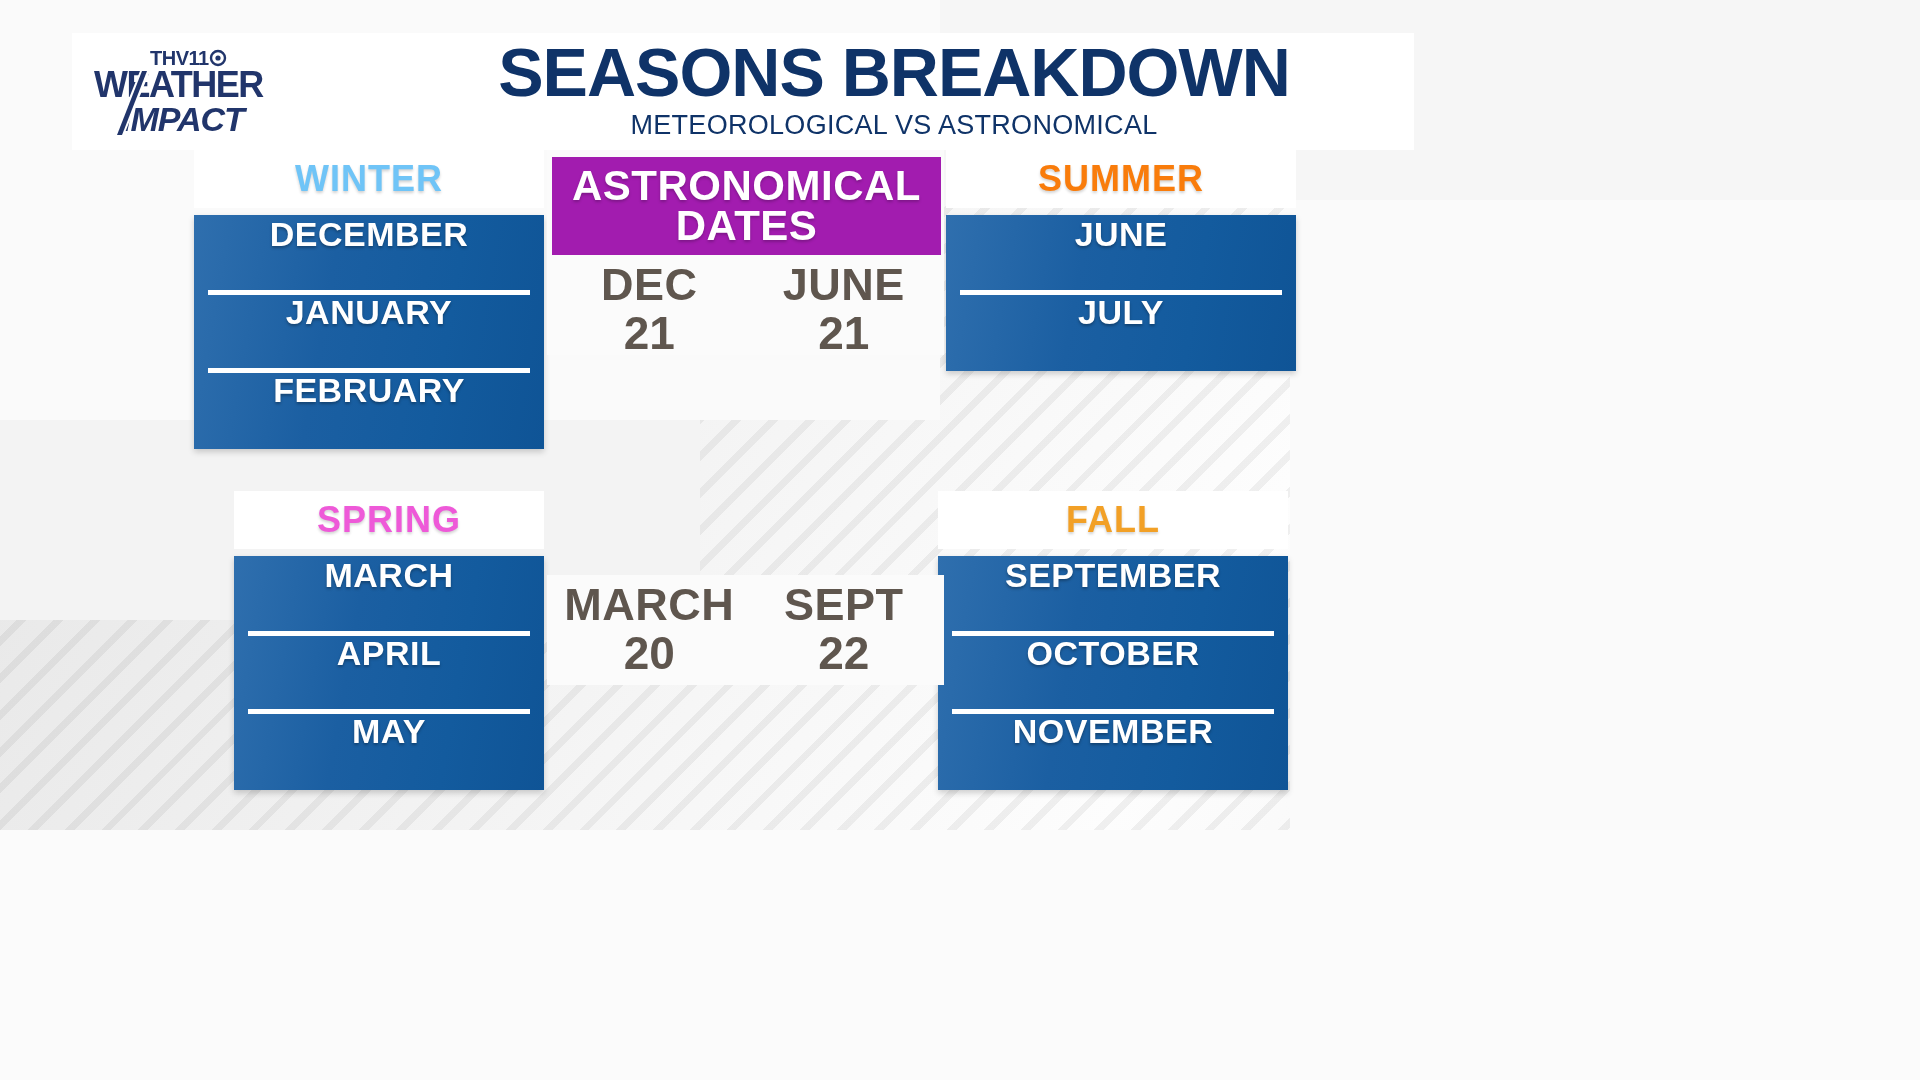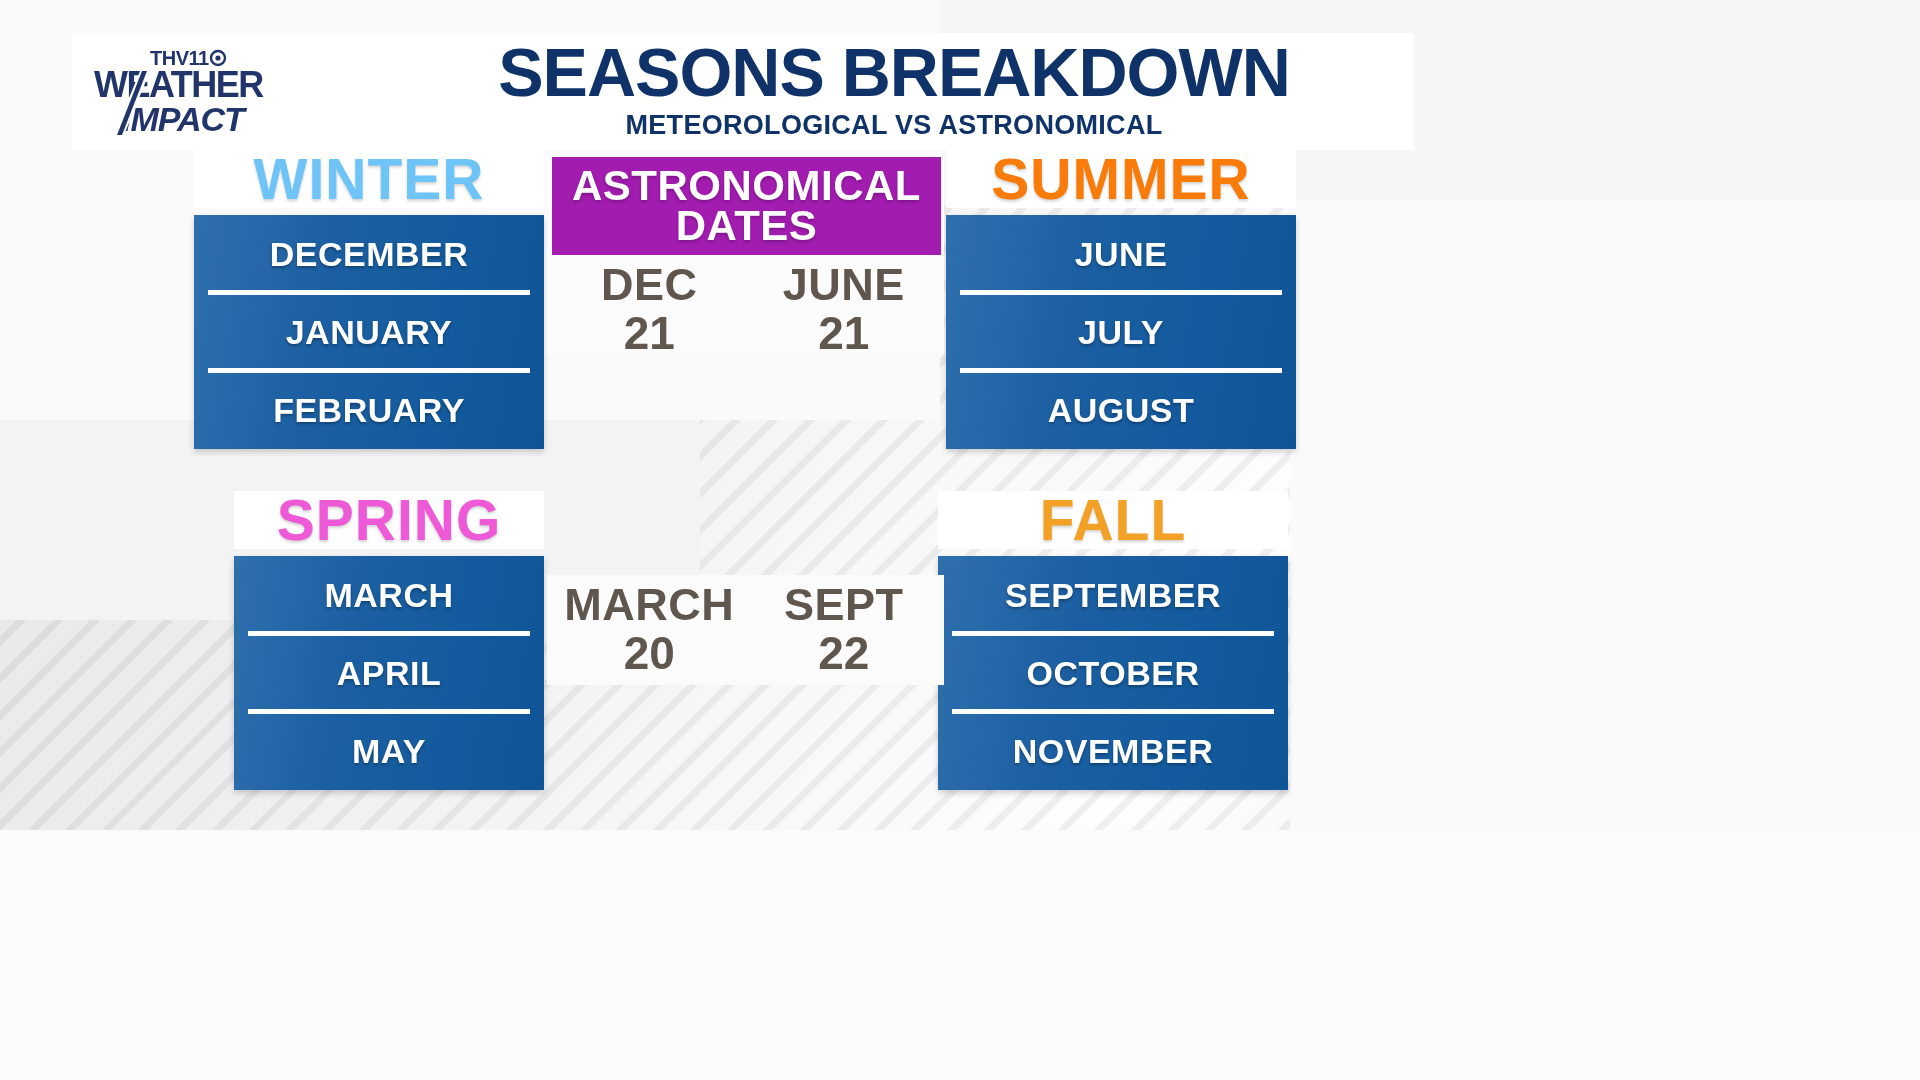"METEOROLOGICAL VS ASTRONOMICAL" #sub-title { font-weight: bold -> normal }
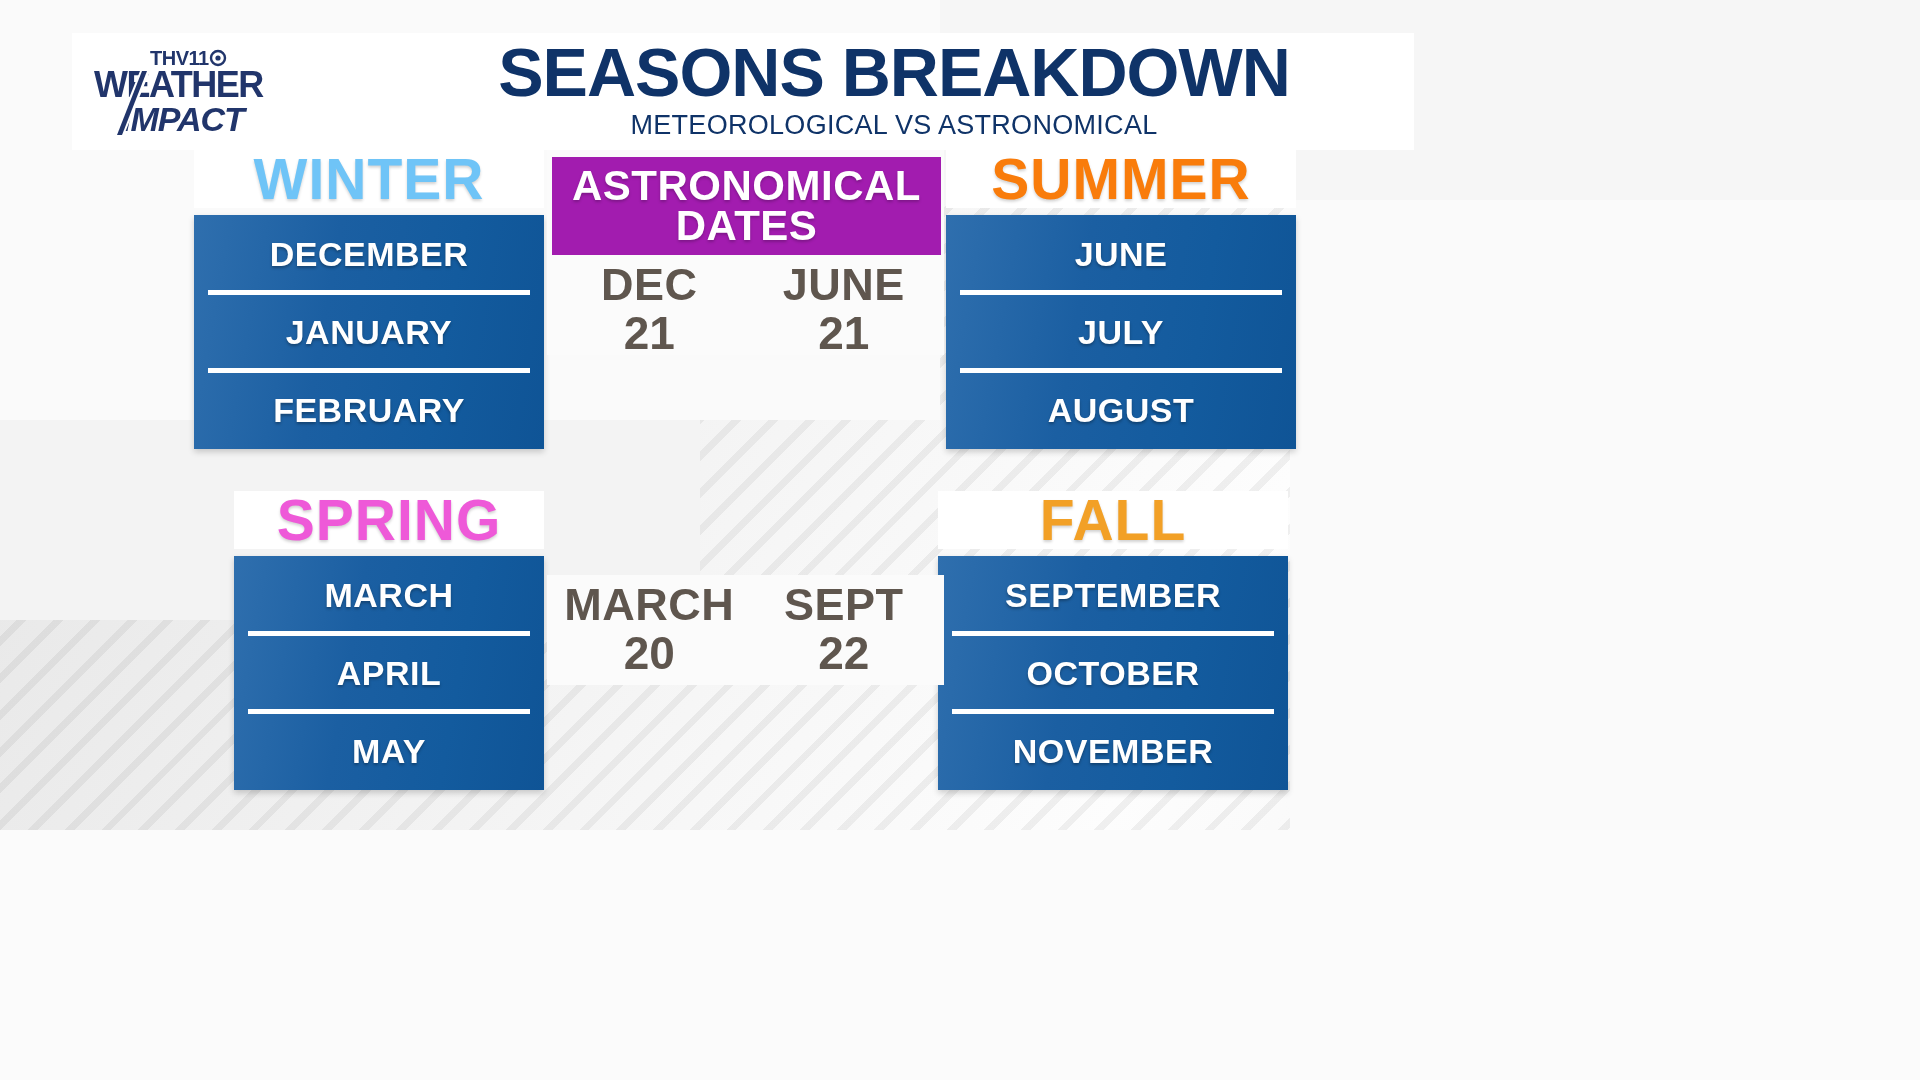"WINTER" .season-name { font-size: 57px -> 36px }
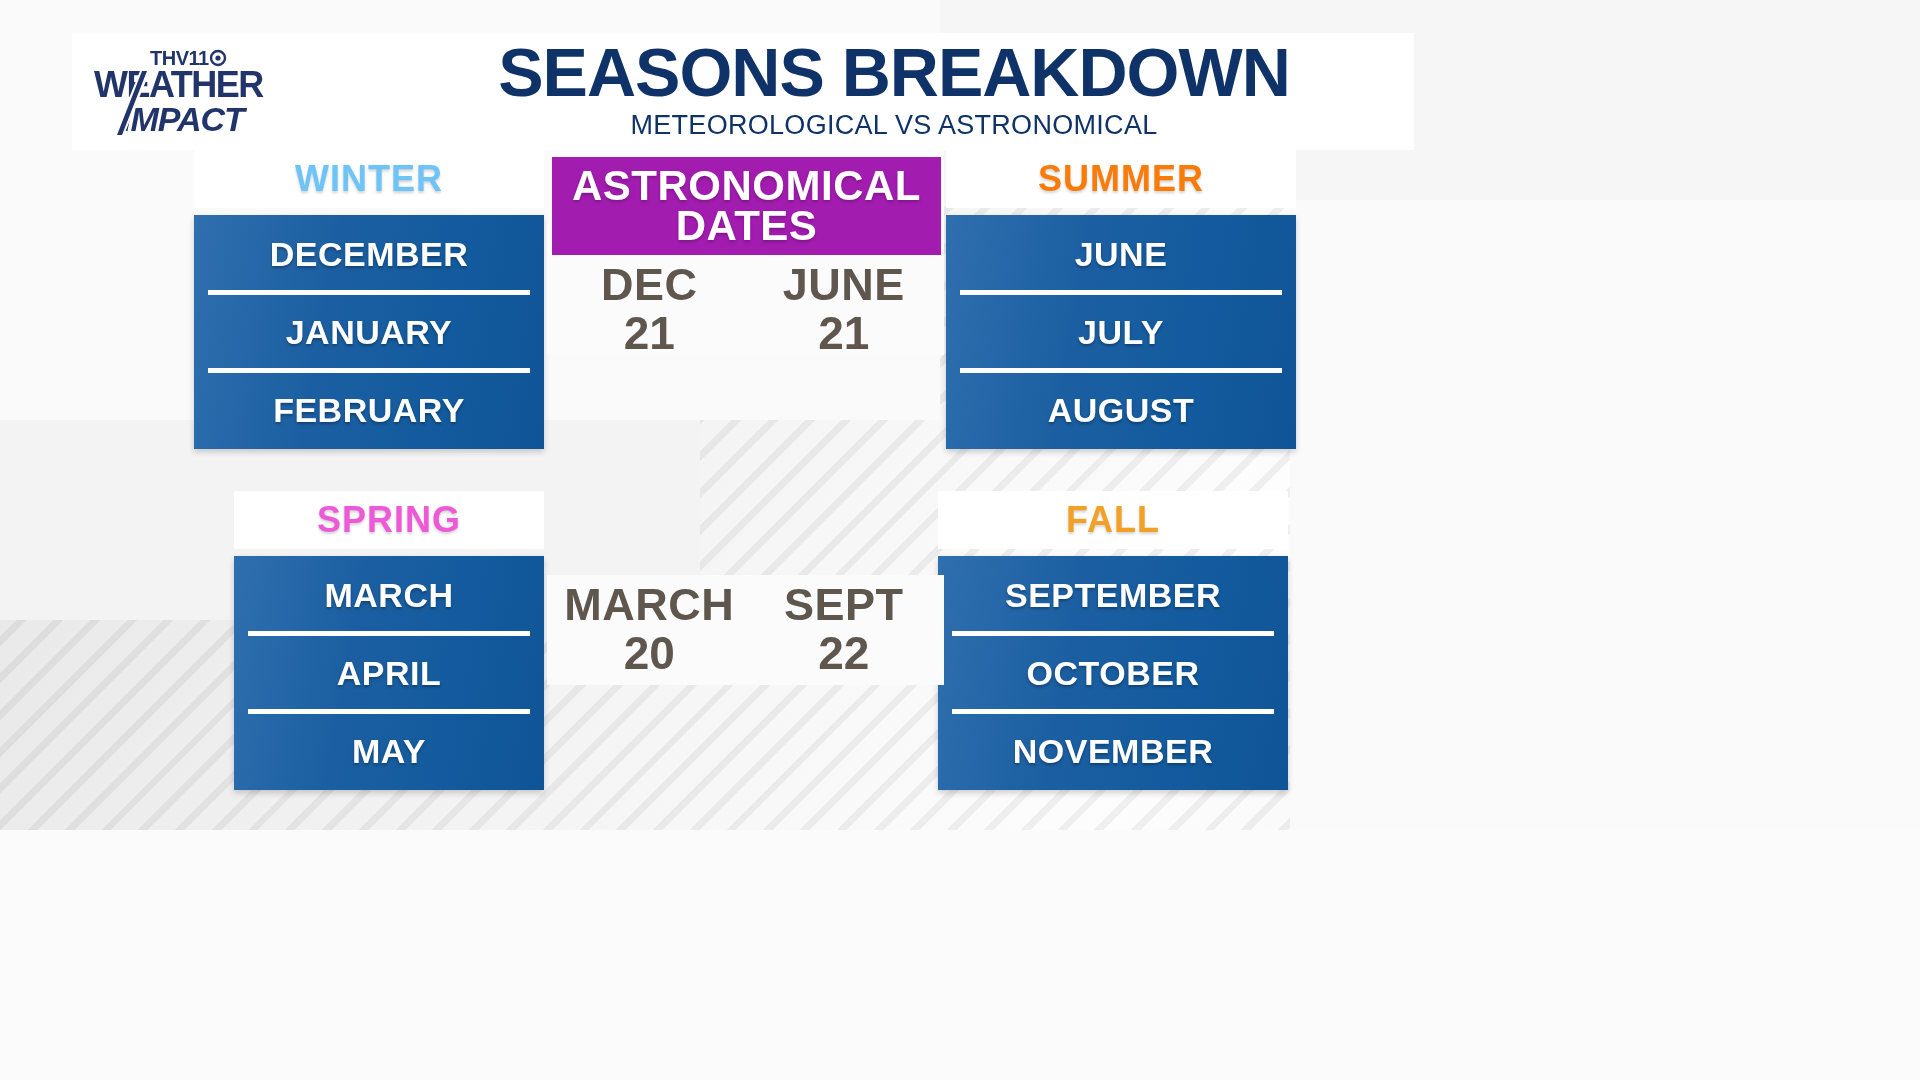"DECEMBER" .month-row { align-items: center -> flex-start }
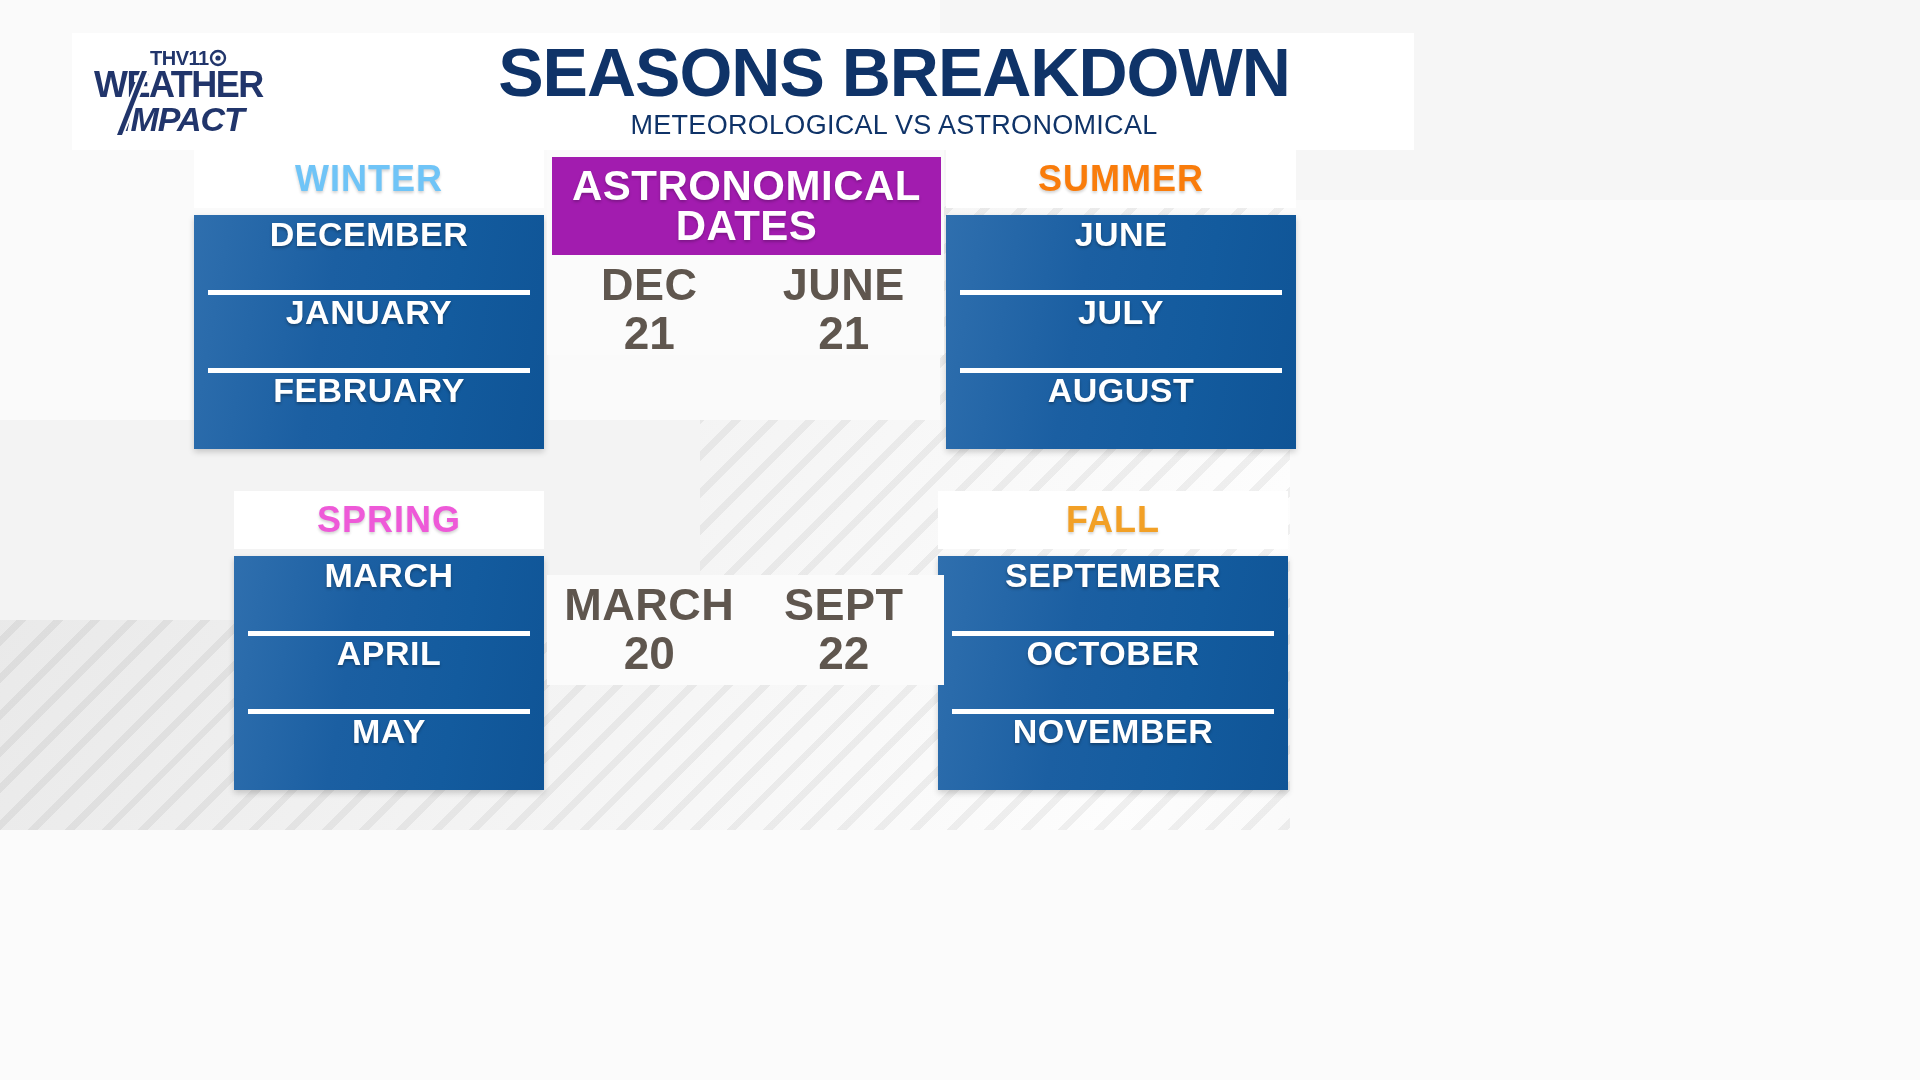"AUGUST" div.month-row { html: <div> <span>AUGUST</span> </div> -> none }
